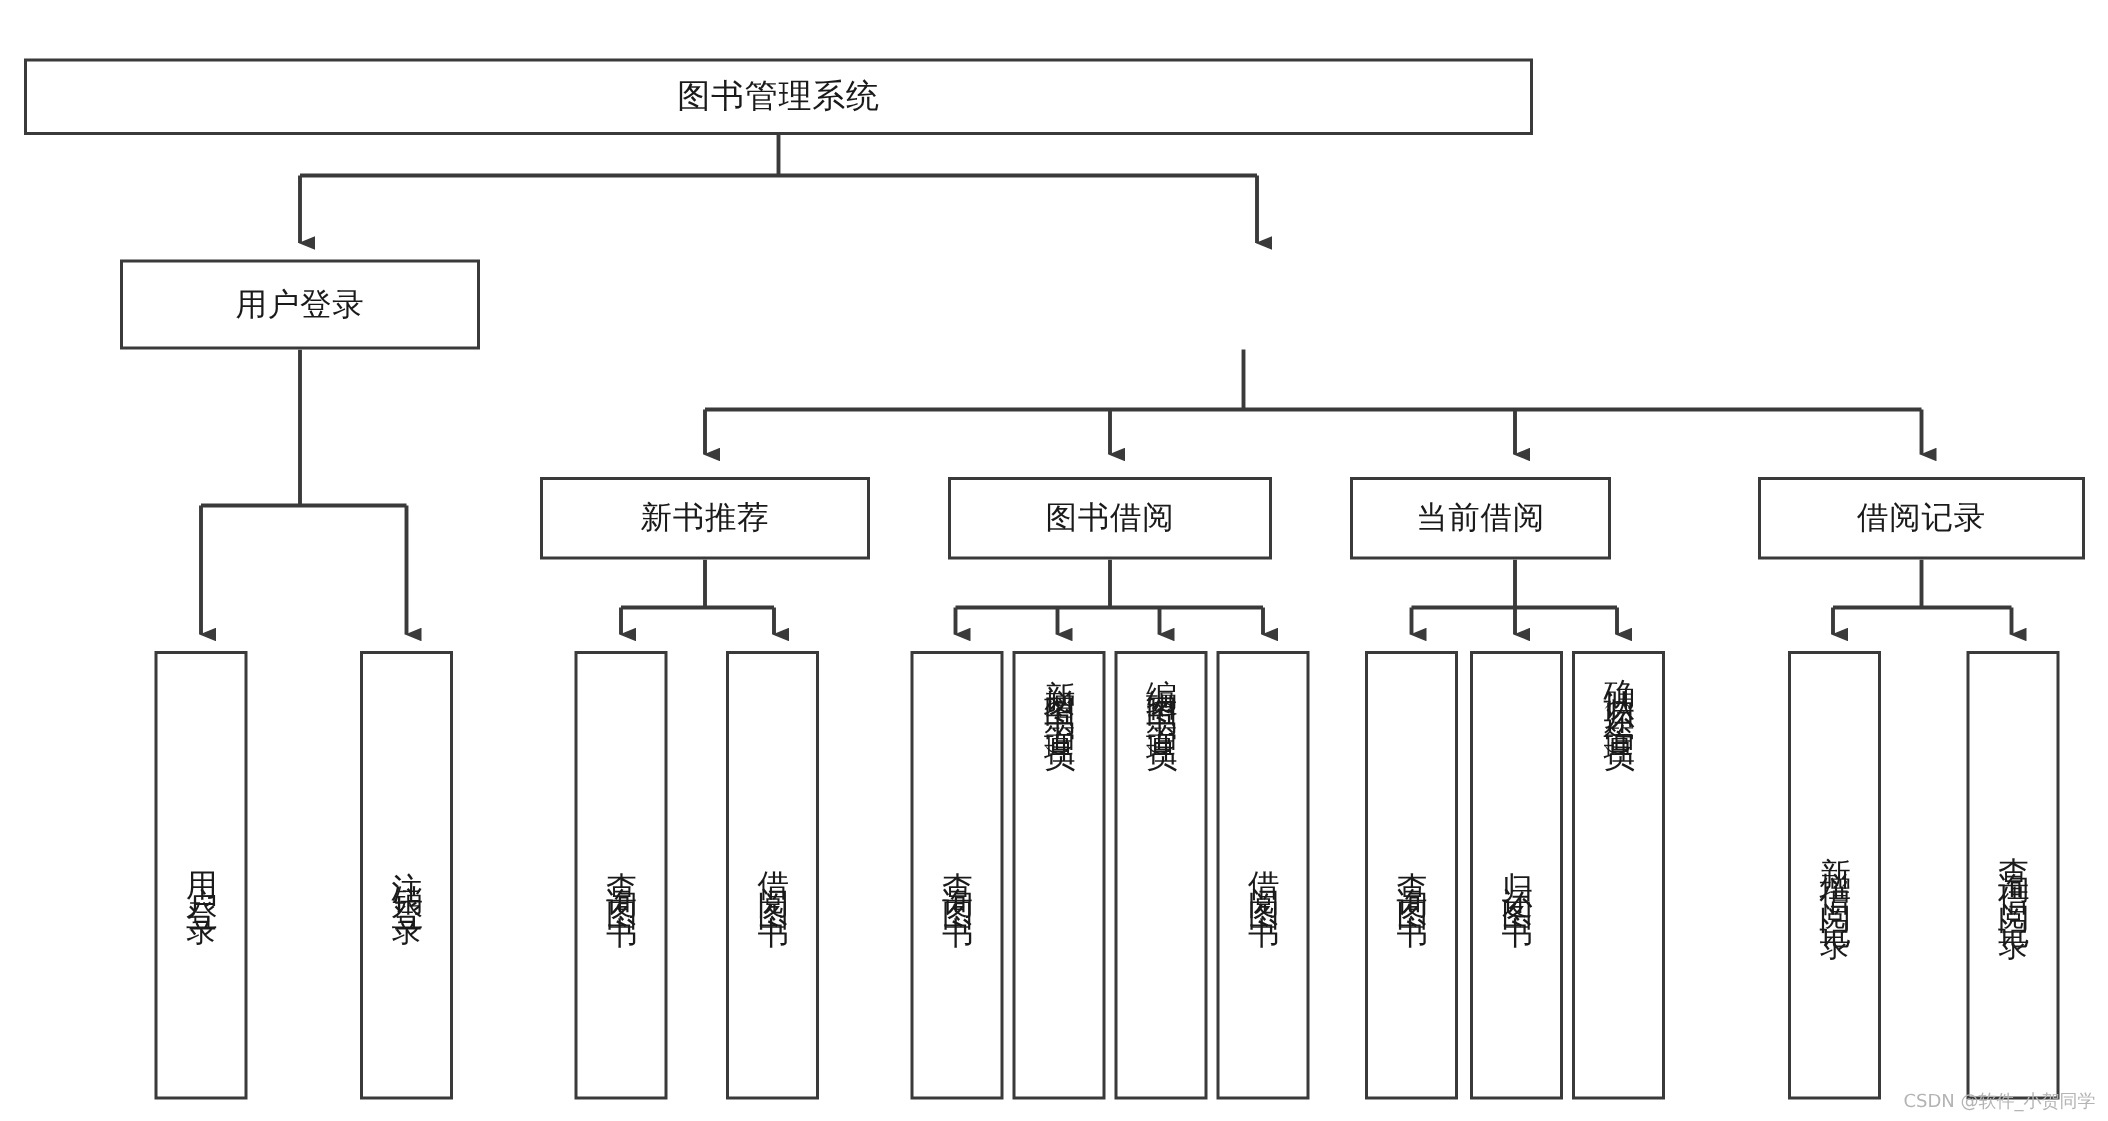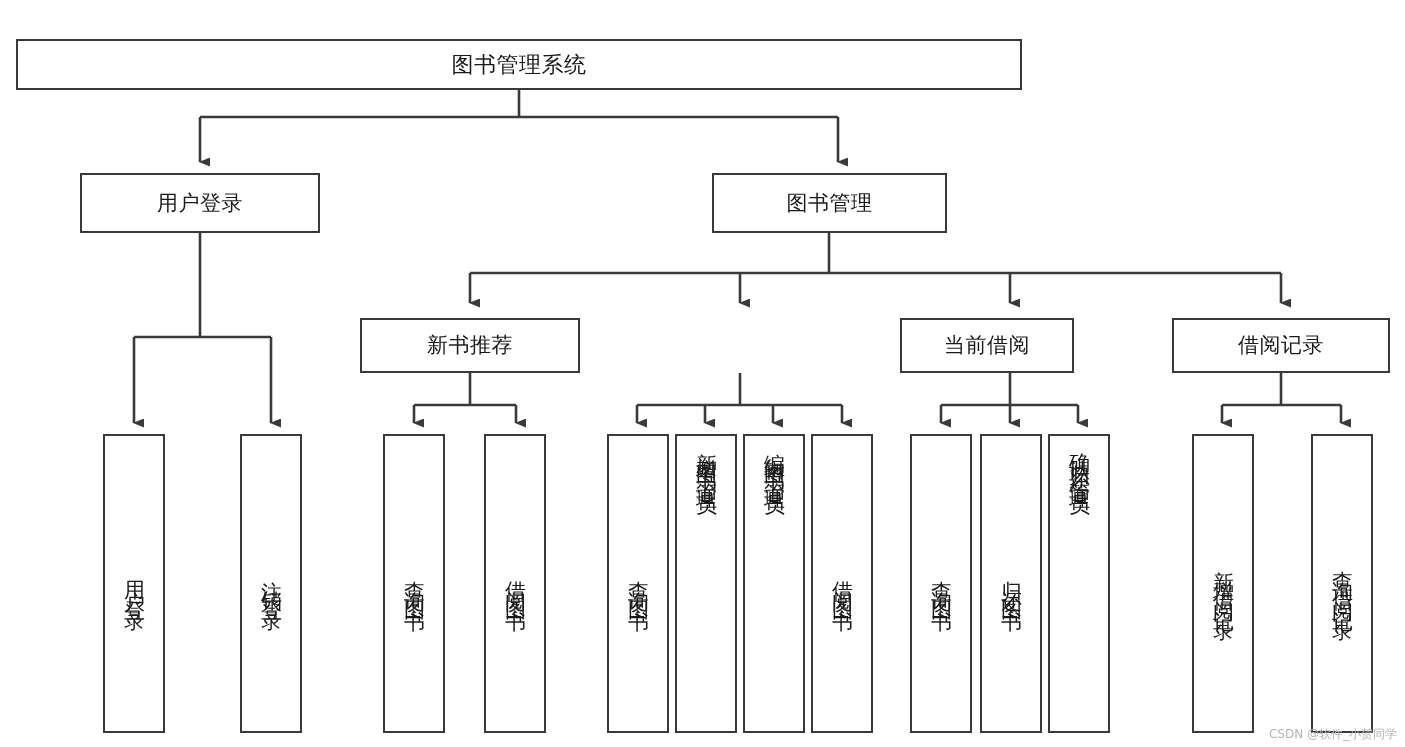"图书管理" div.node { html: <div> <span>图书管理</span> </div> -> none }
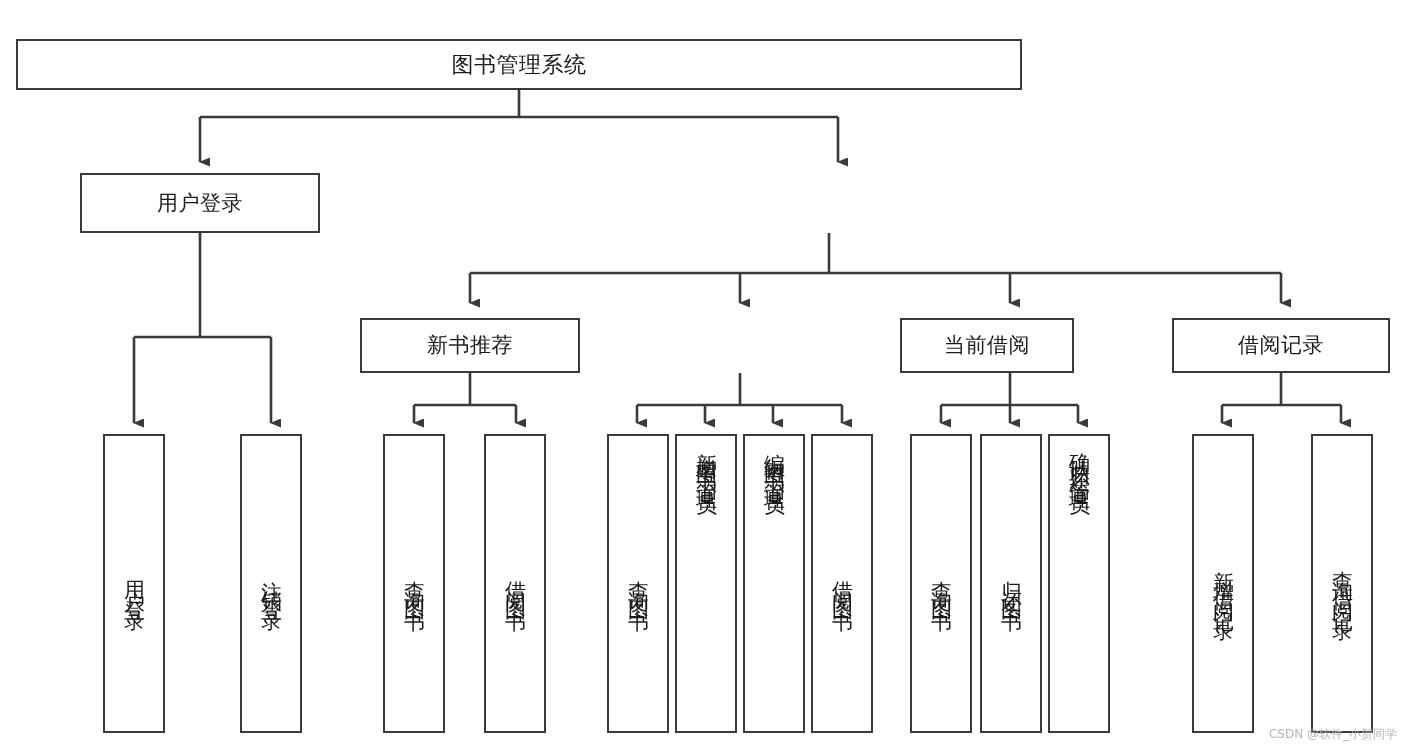"图书借阅" div.node { html: none -> <div> <span>图书借阅</span> </div> }
